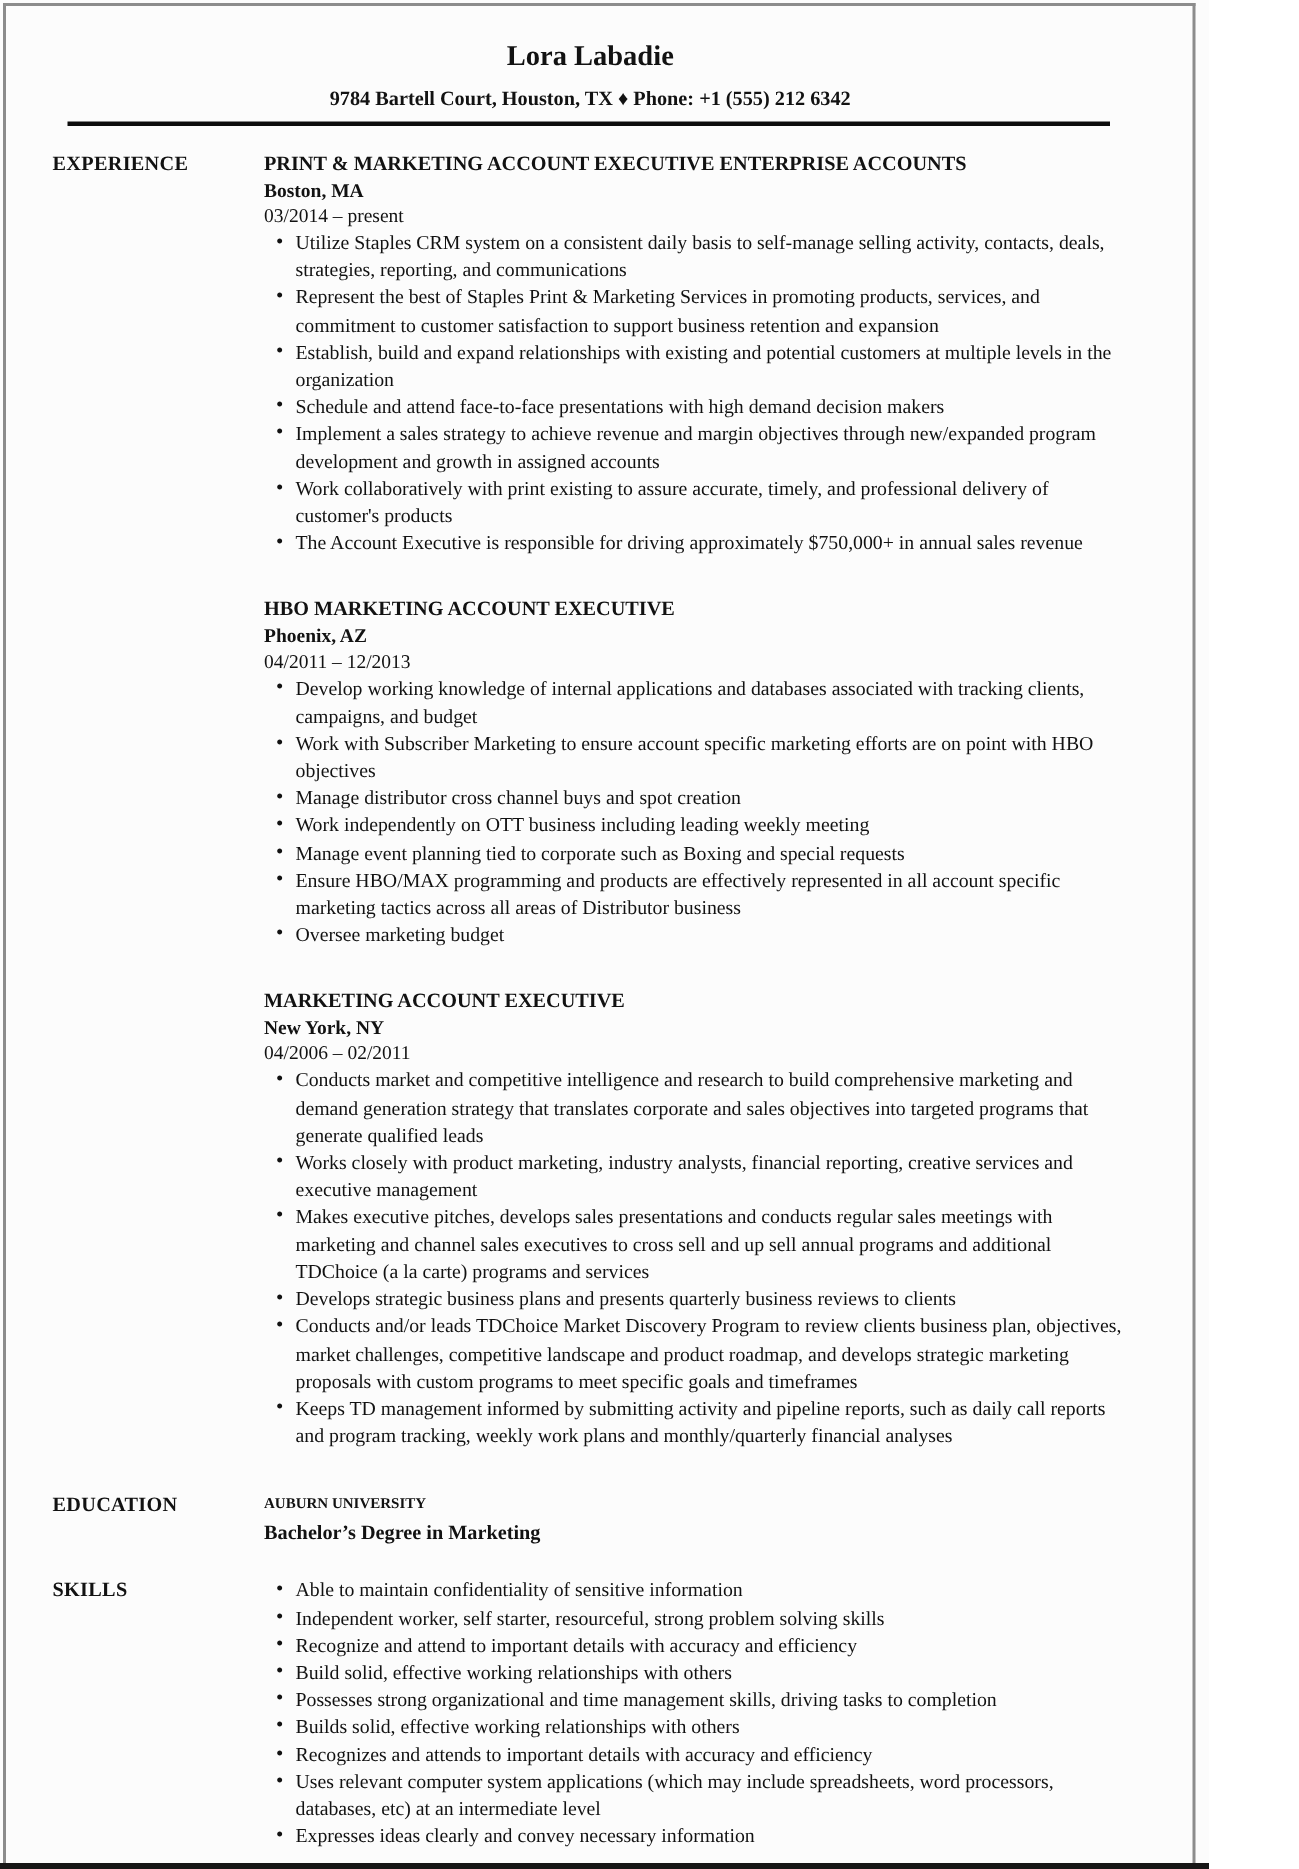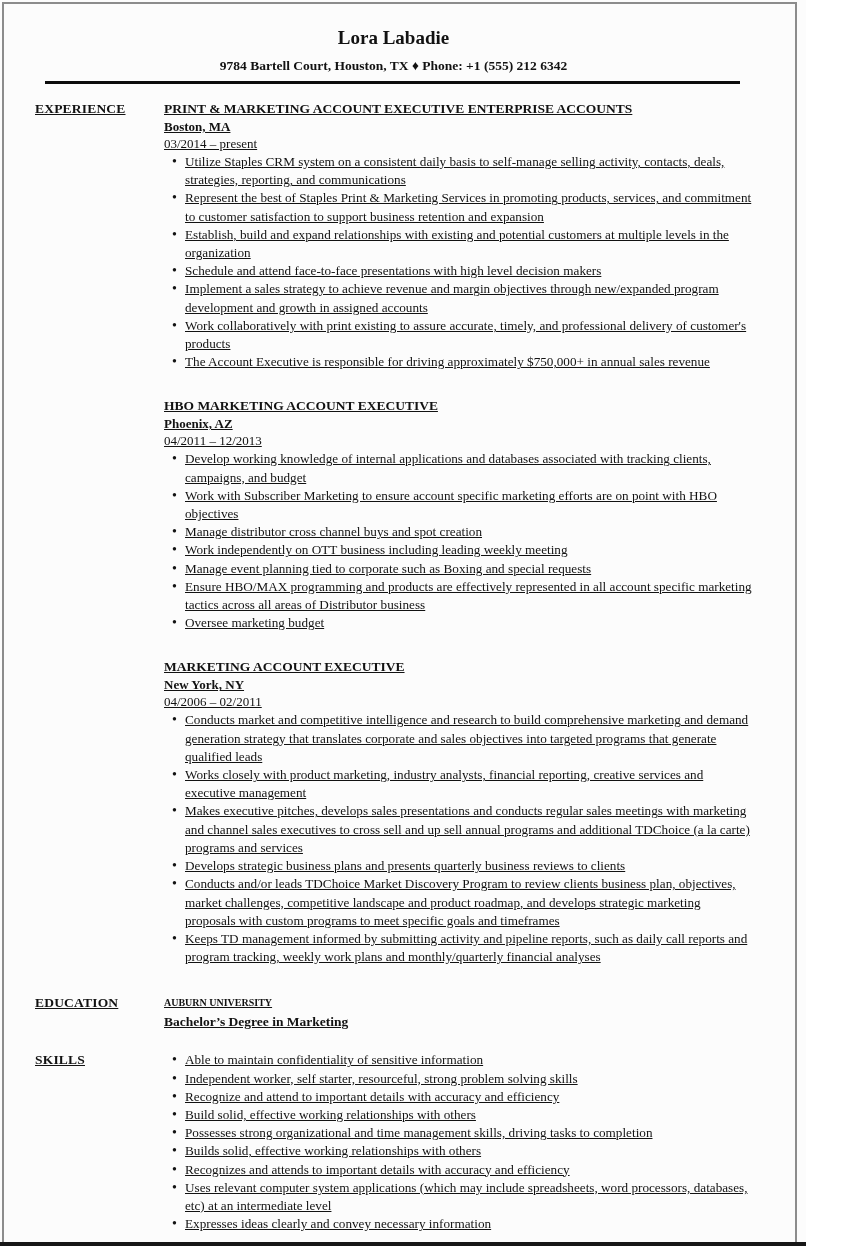"EXPERIENCE" .grid { column-gap: 4px -> 16px; text-decoration: underline -> none }
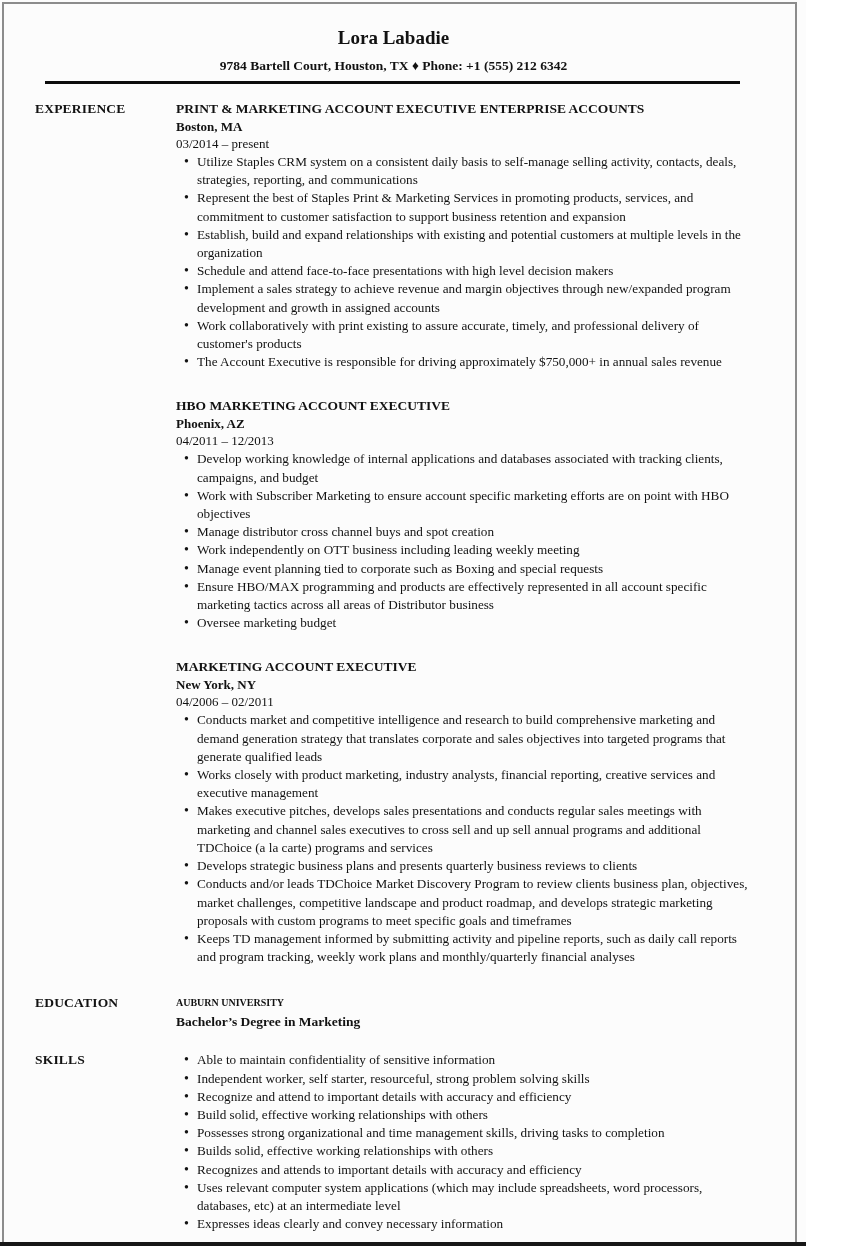"Schedule and attend face-to-face" li { text: level -> demand }
